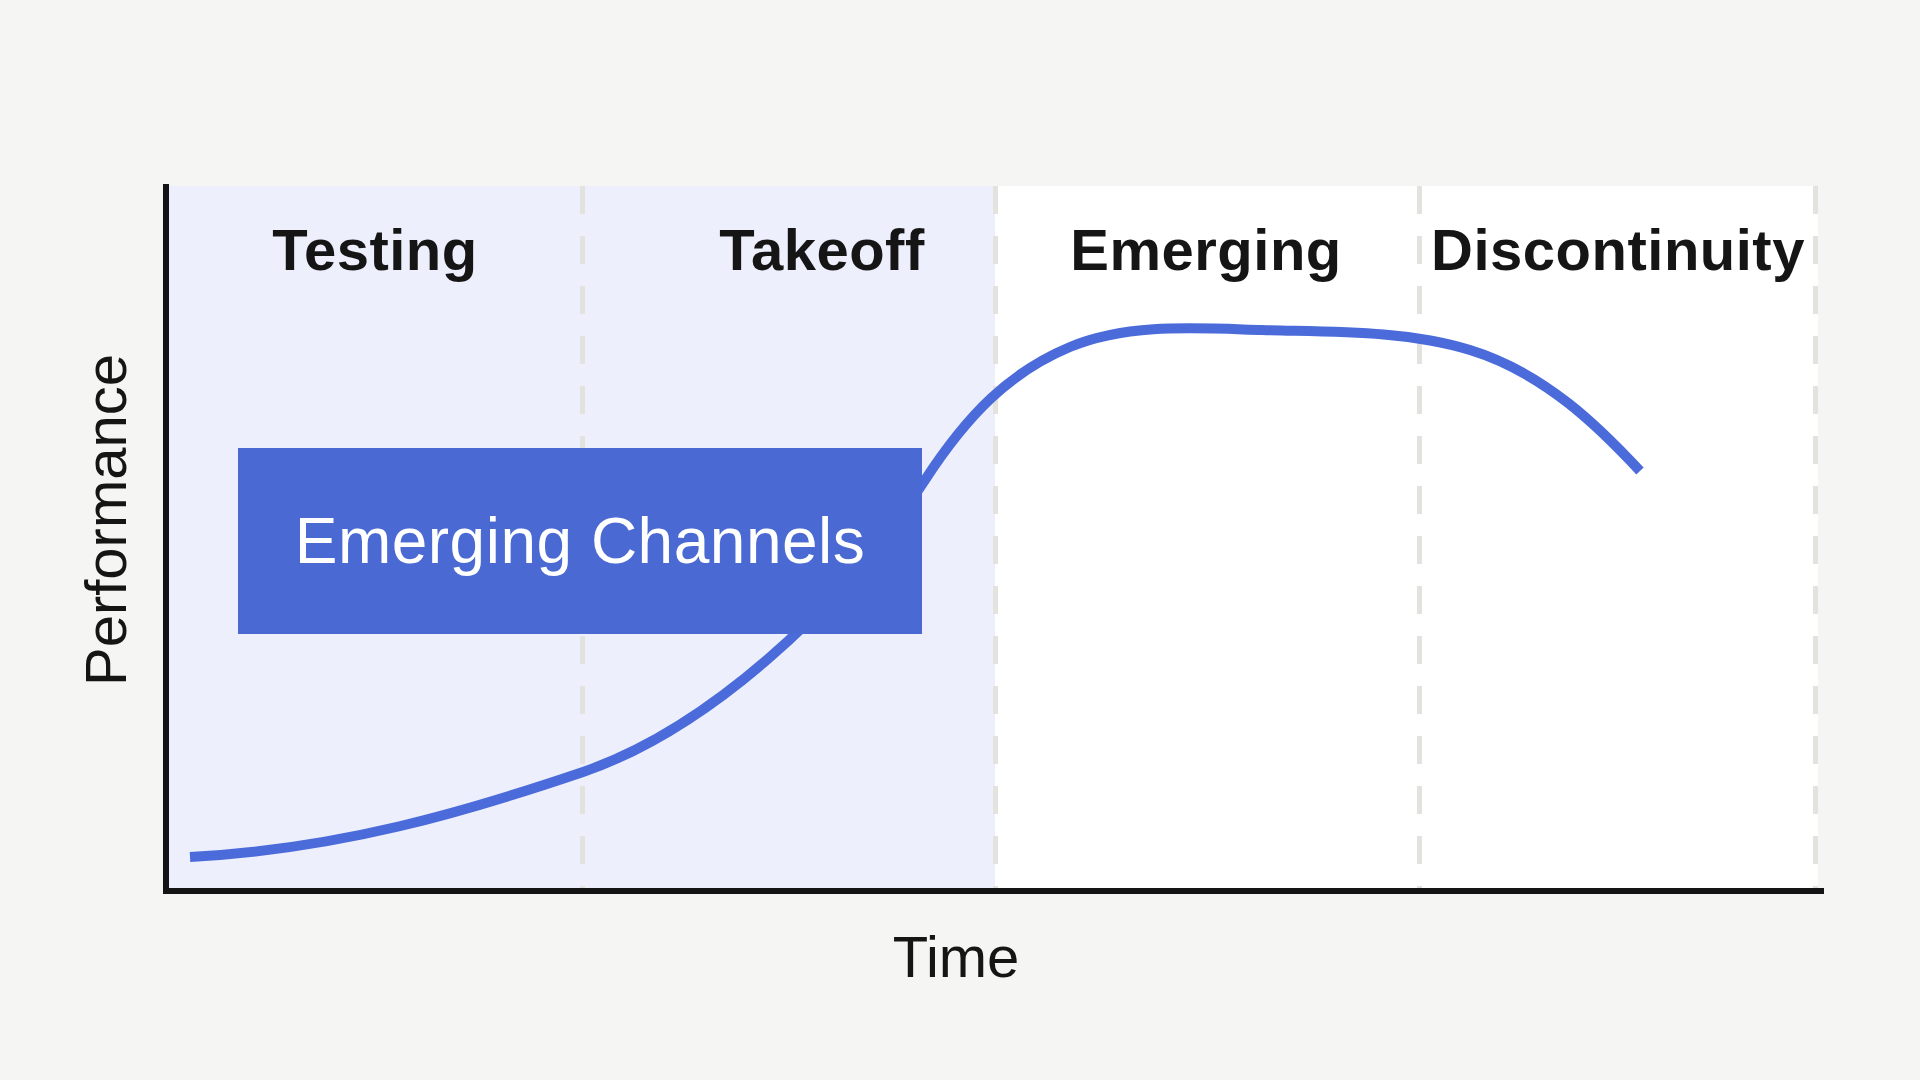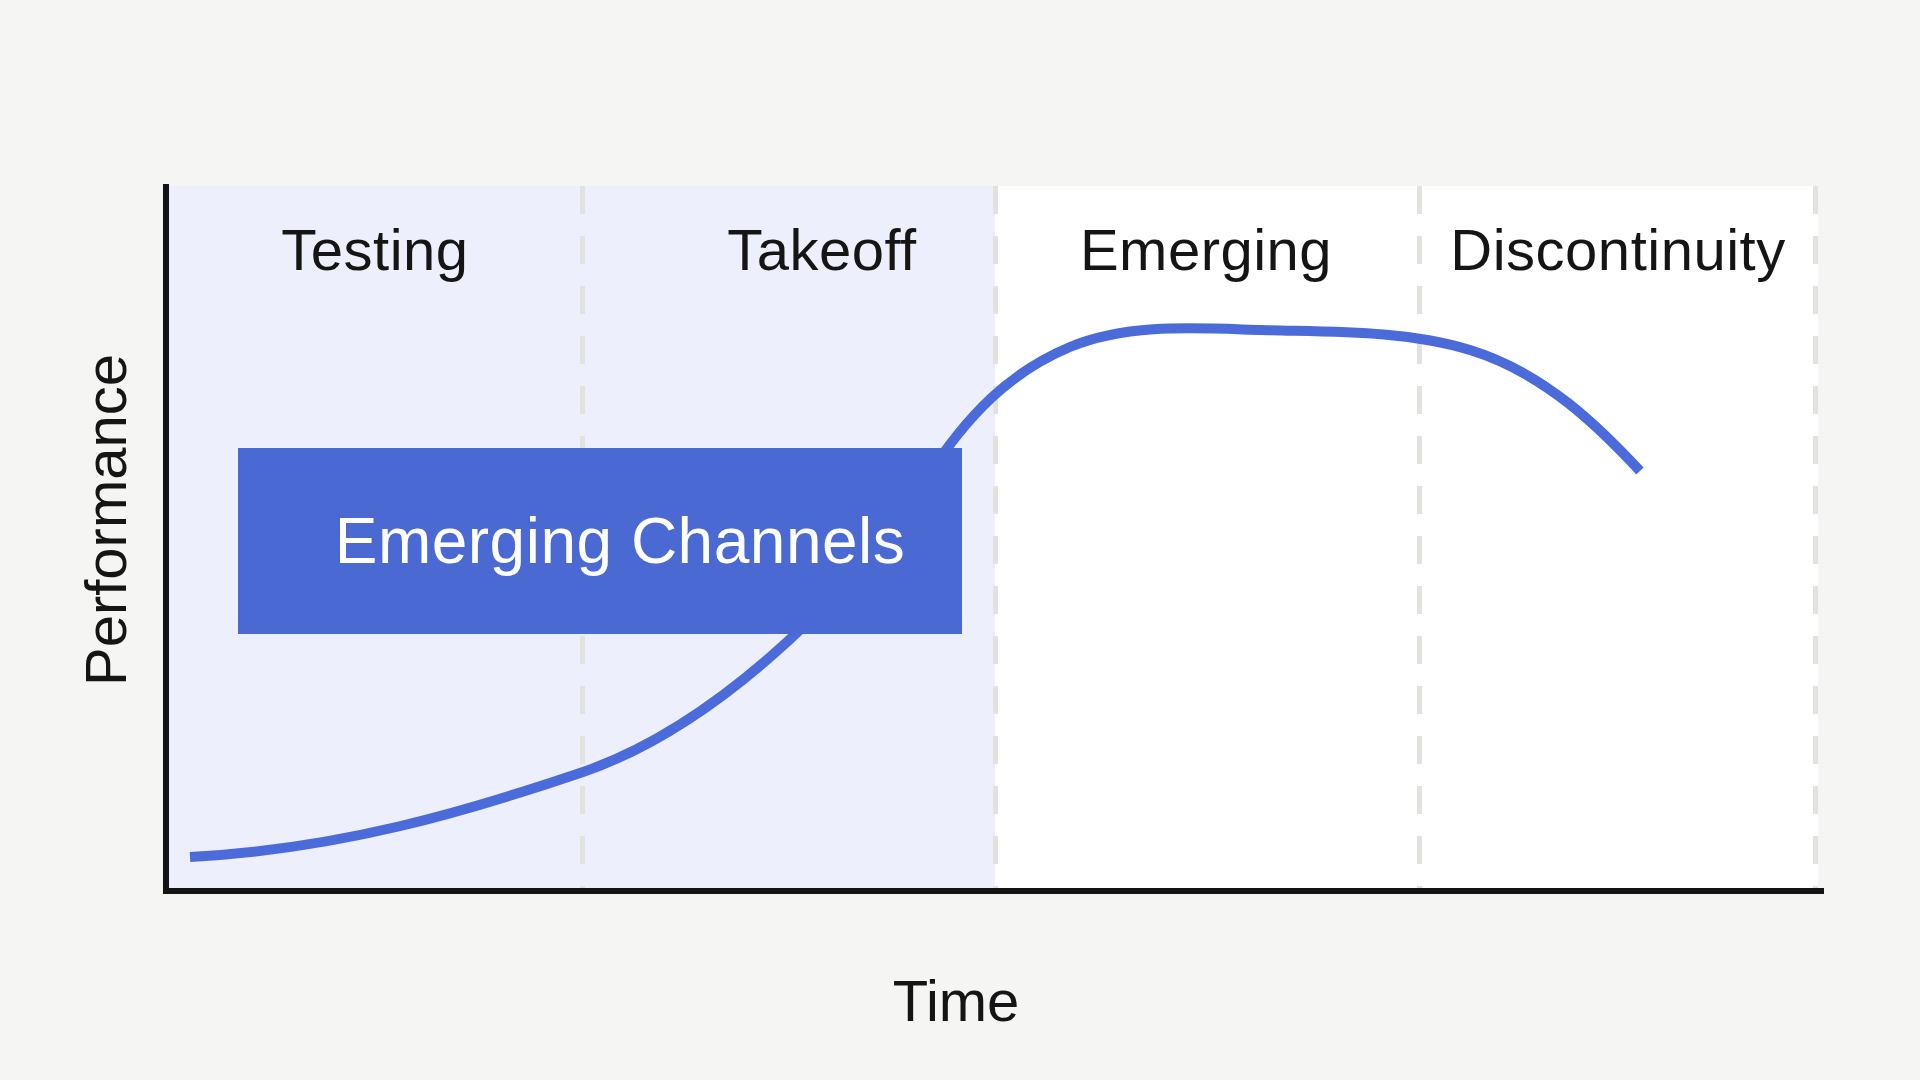"Testing" .phase-label { font-weight: 400 -> 700 }
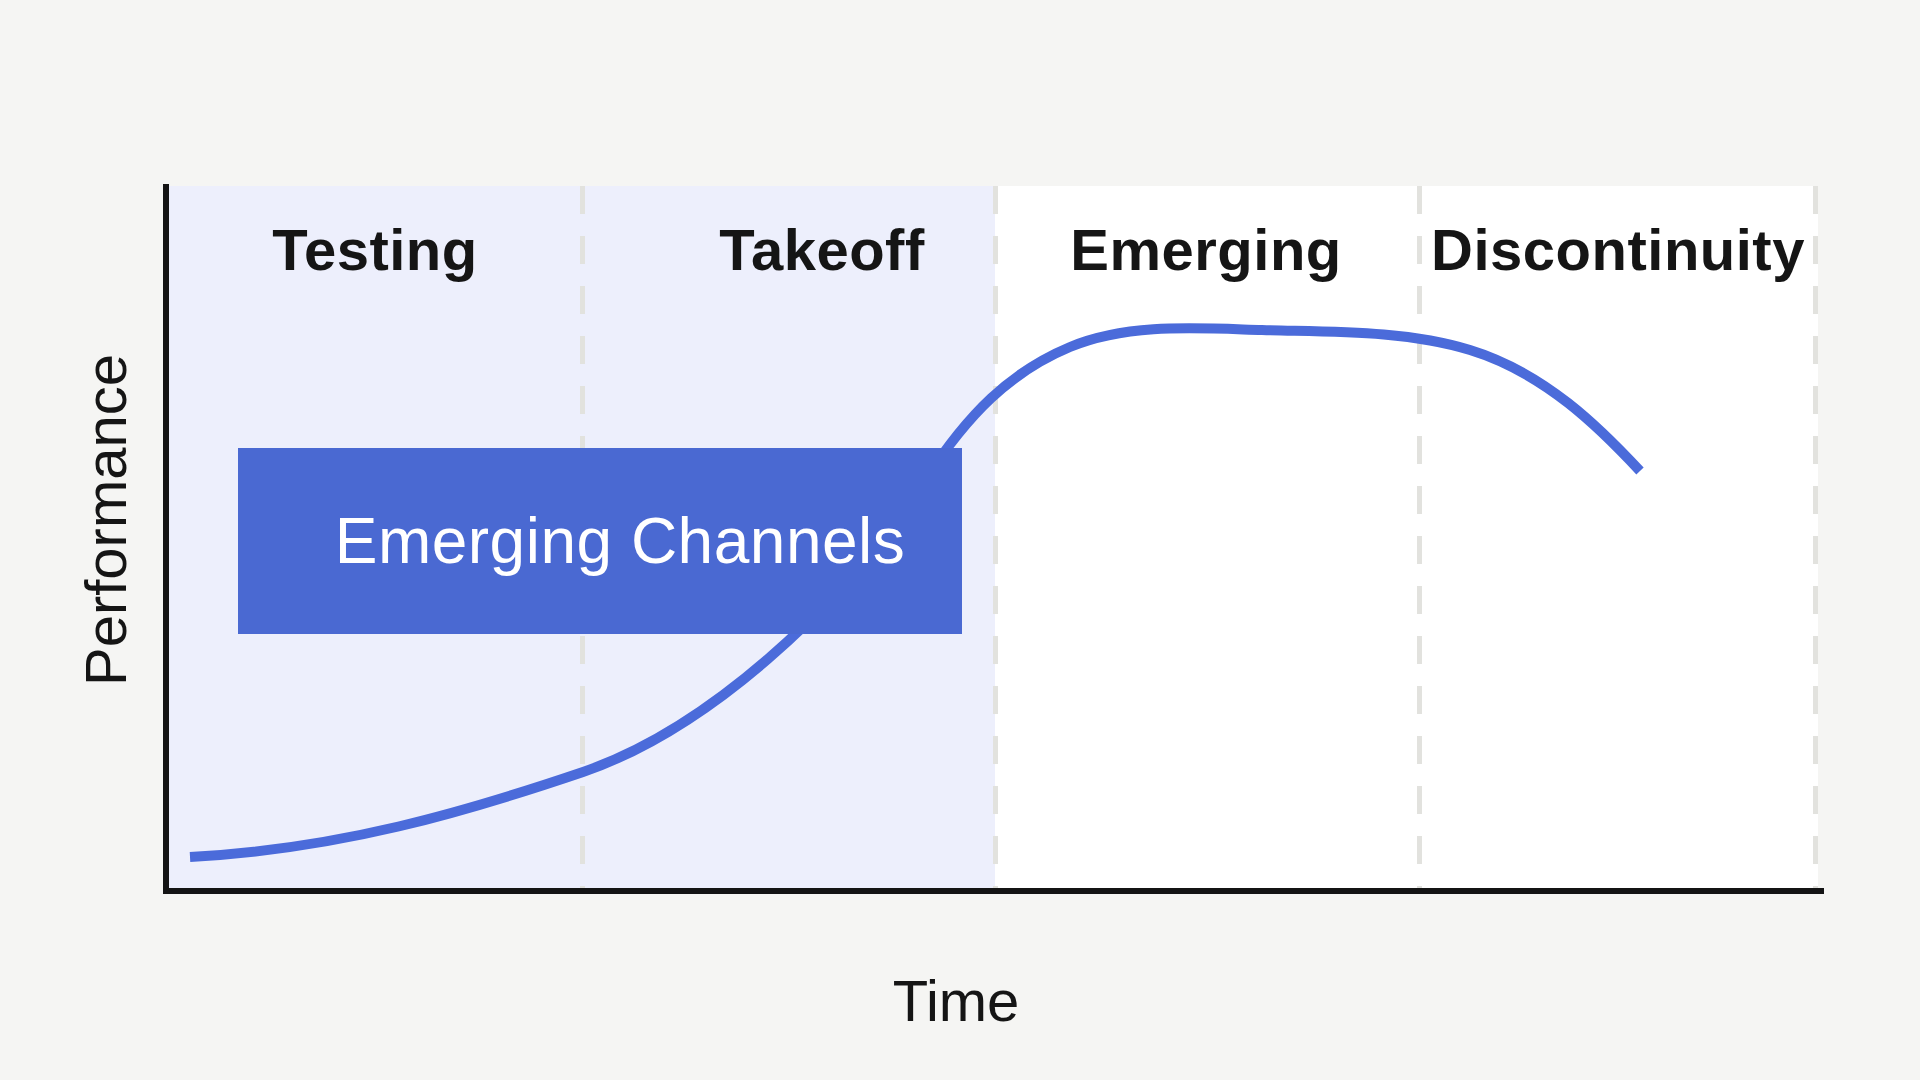"Emerging Channels" .annotation-box { padding-left: 40px -> none }
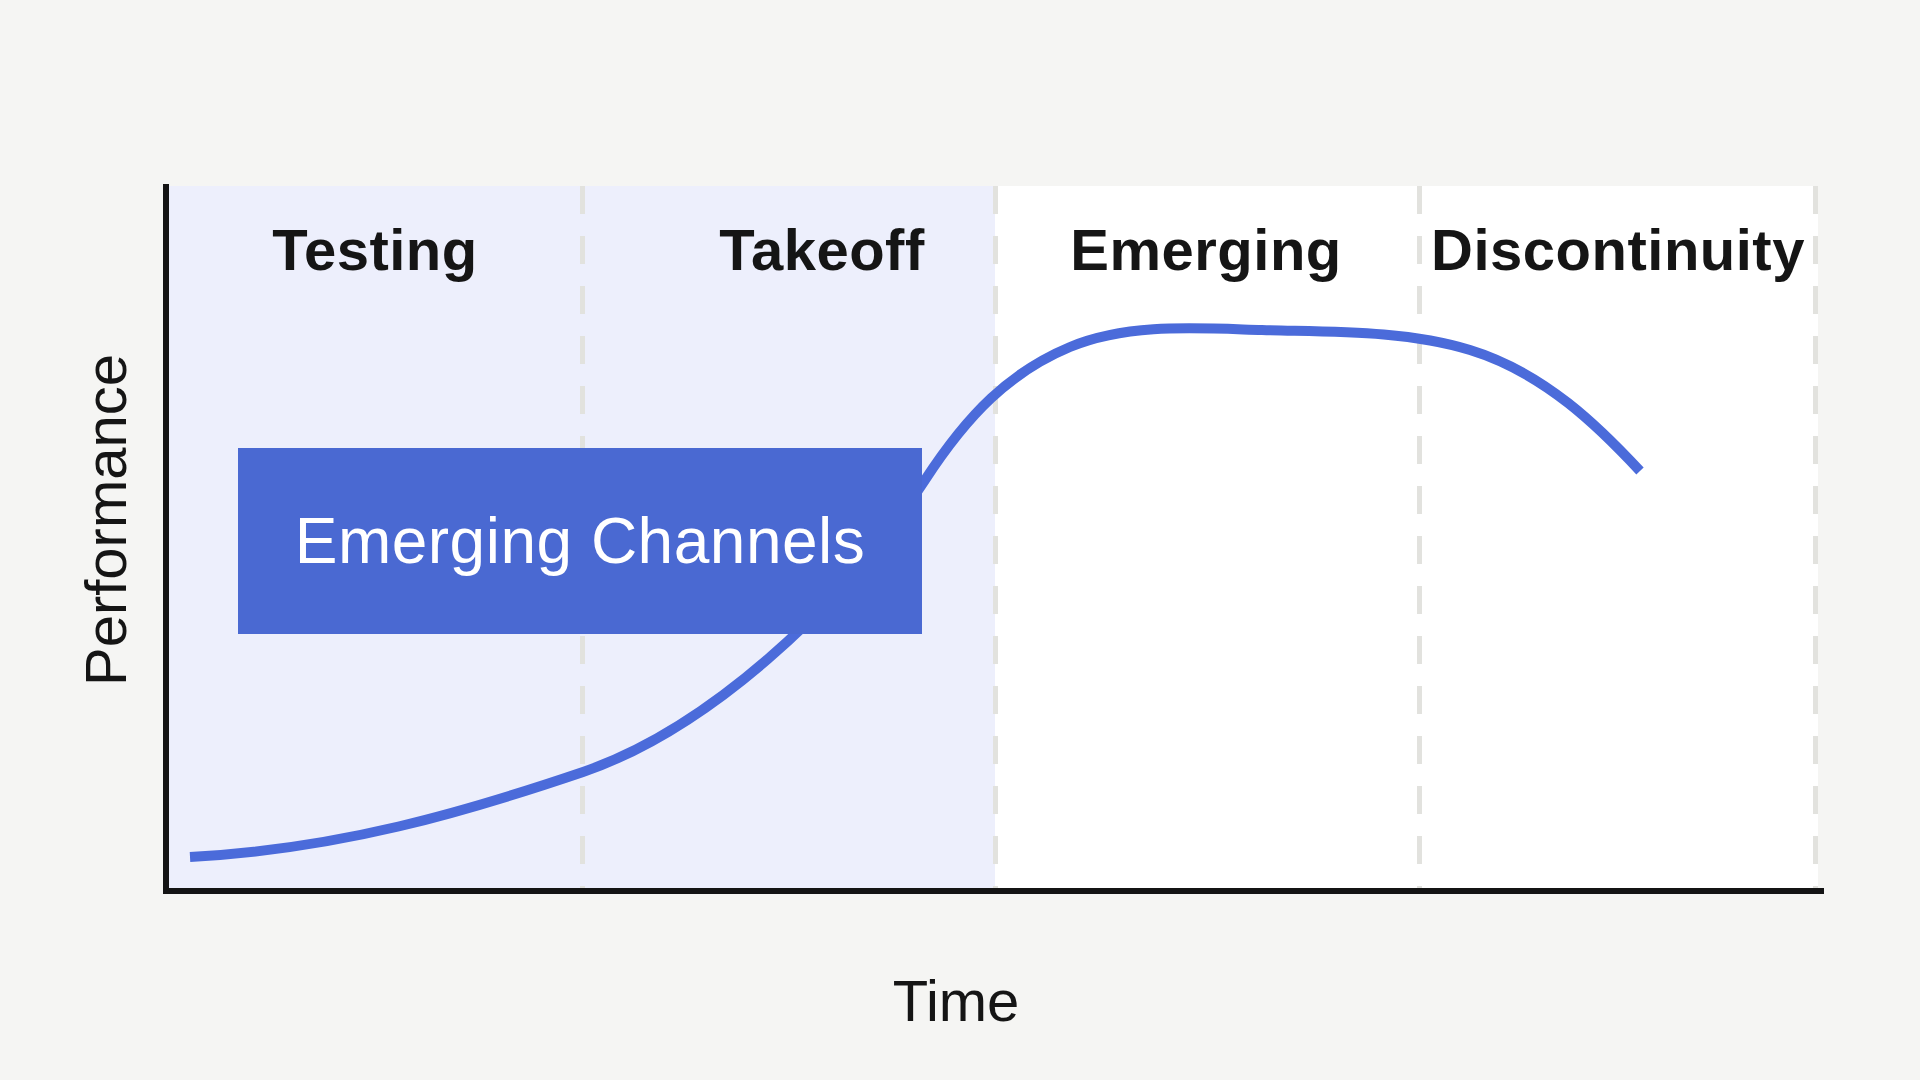"Time" .xlabel { top: 1000px -> 956px }
